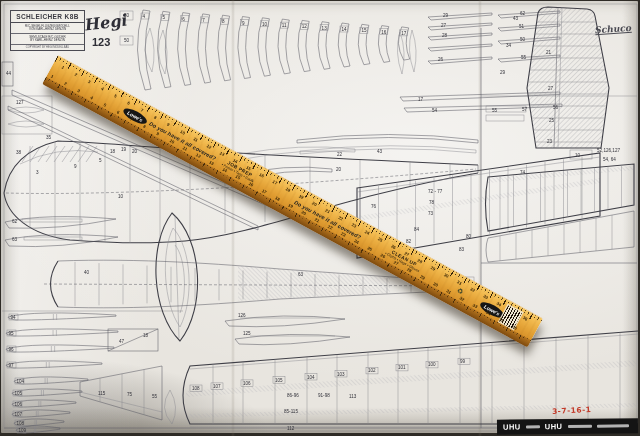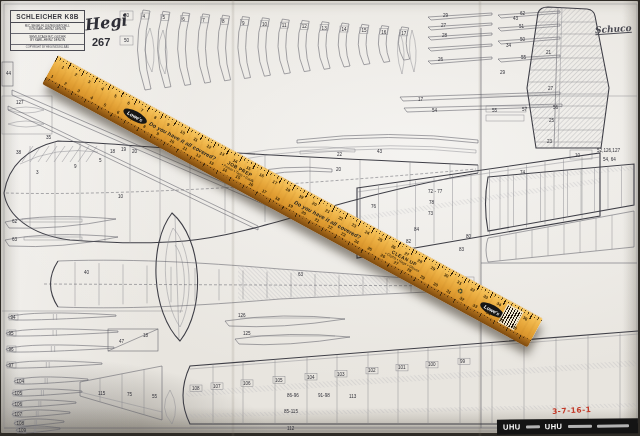"267" div { text: 267 -> 123 }
